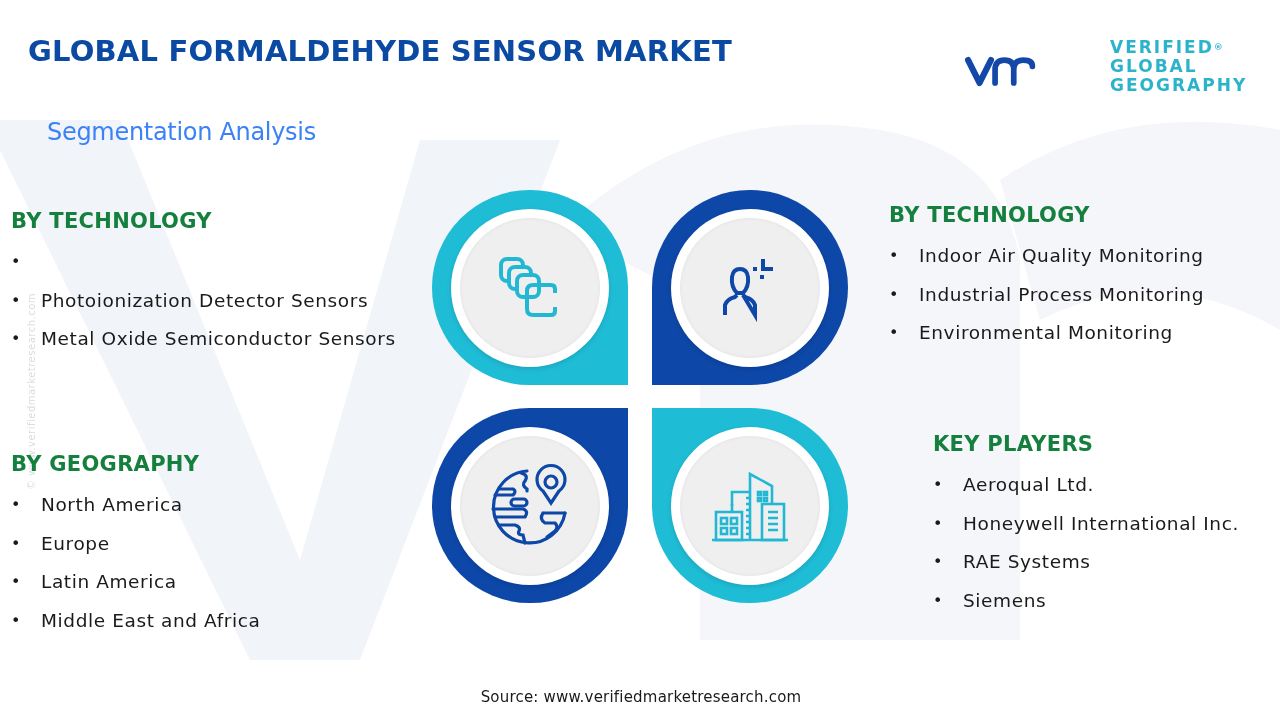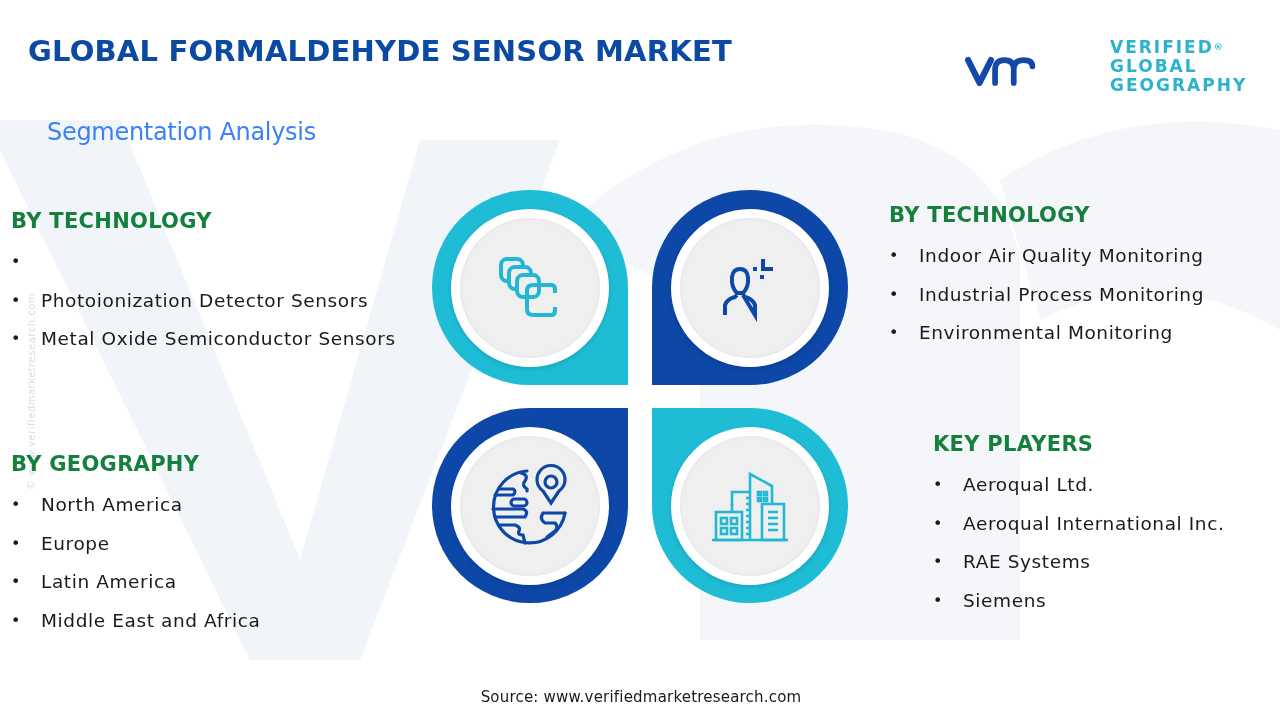"Aeroqual International Inc." span { text: Aeroqual -> Honeywell }
